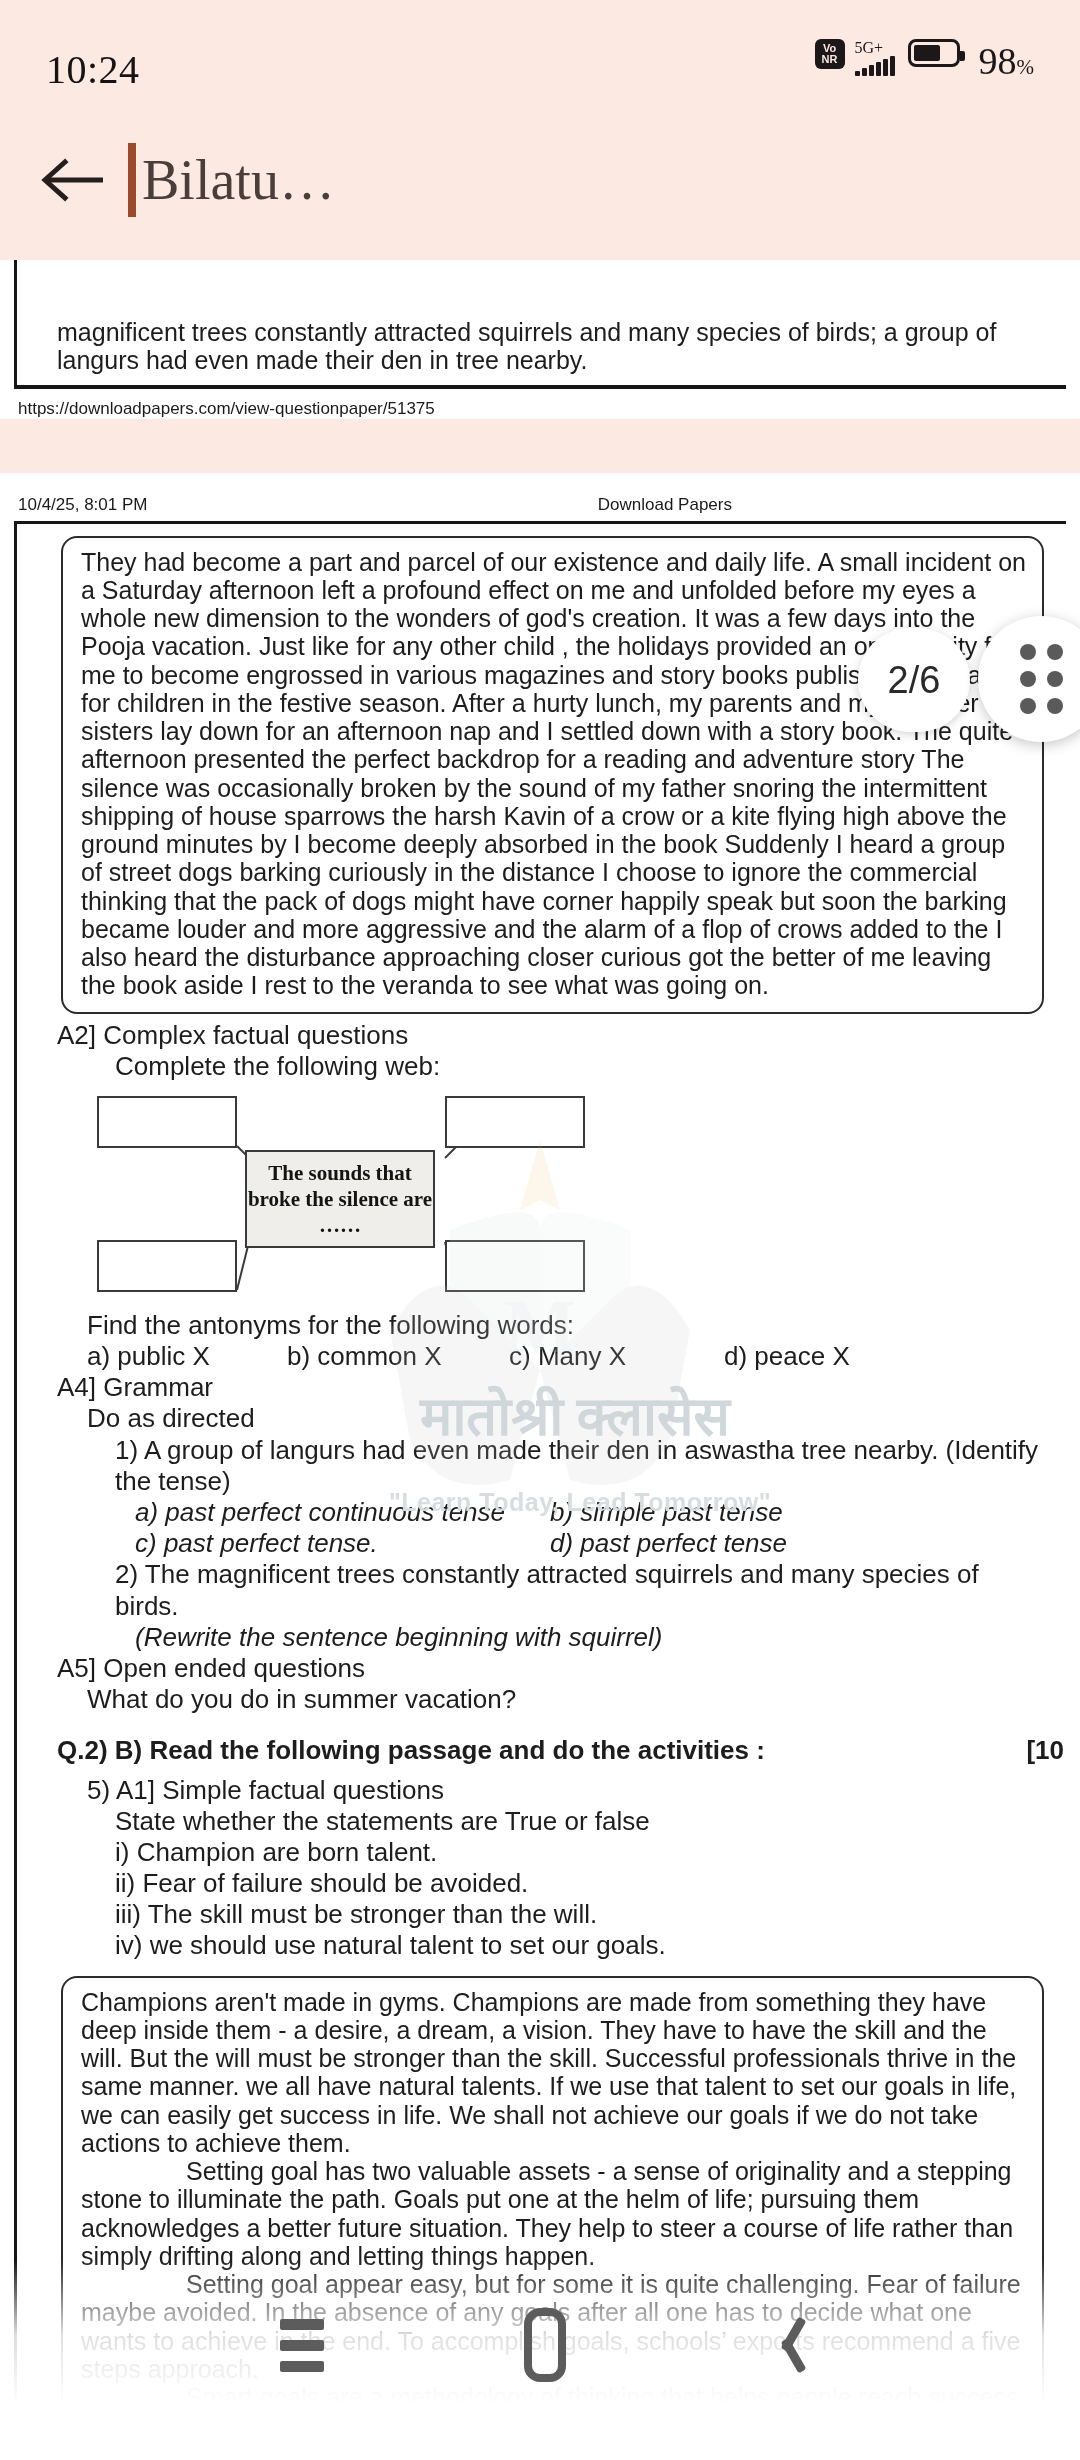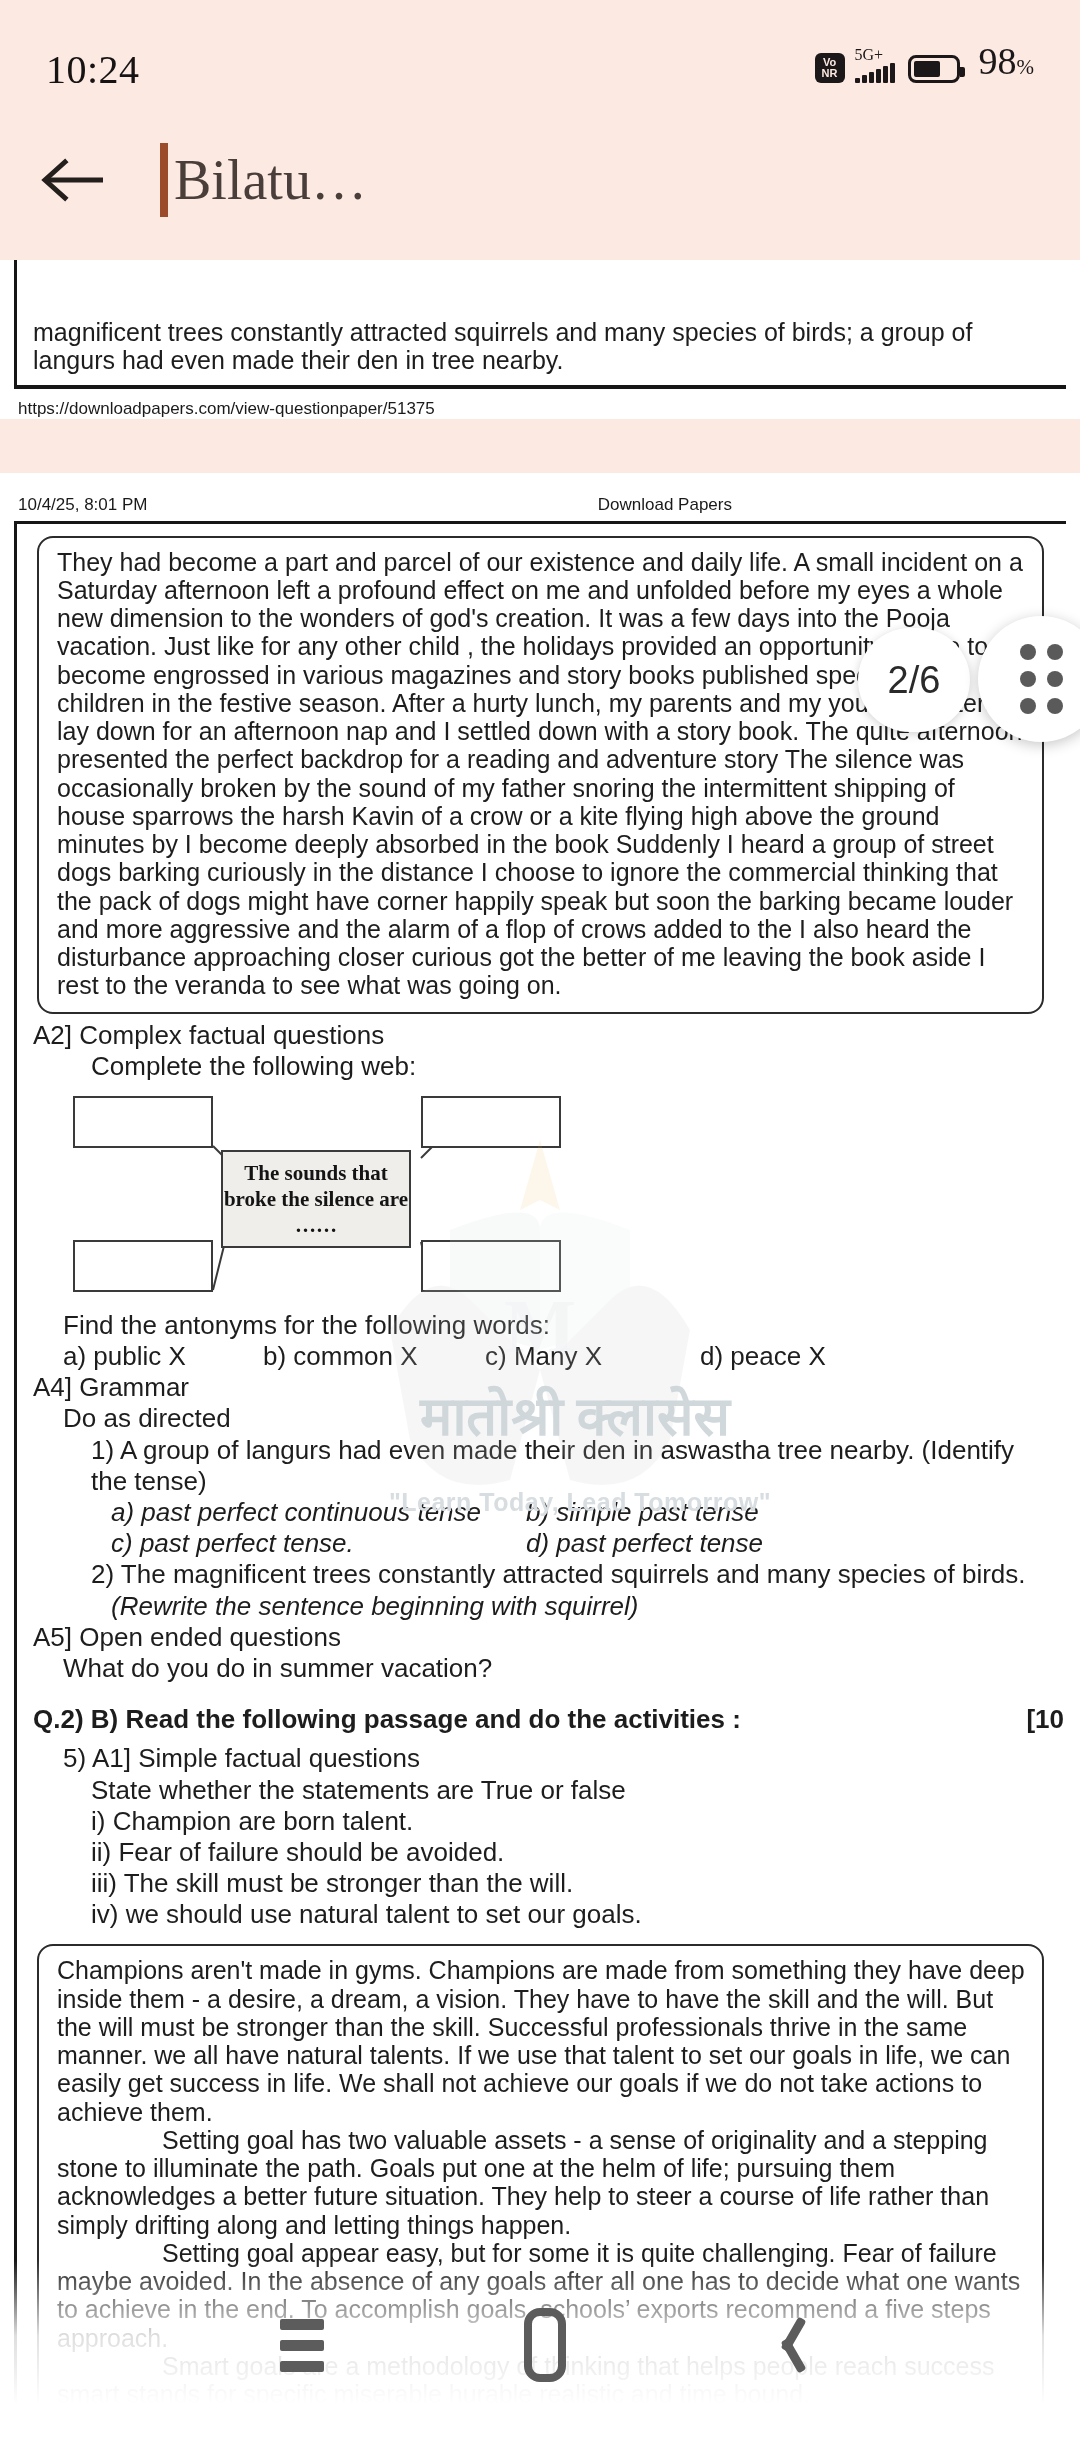"Vo" .sb-right { align-items: flex-end -> flex-start }
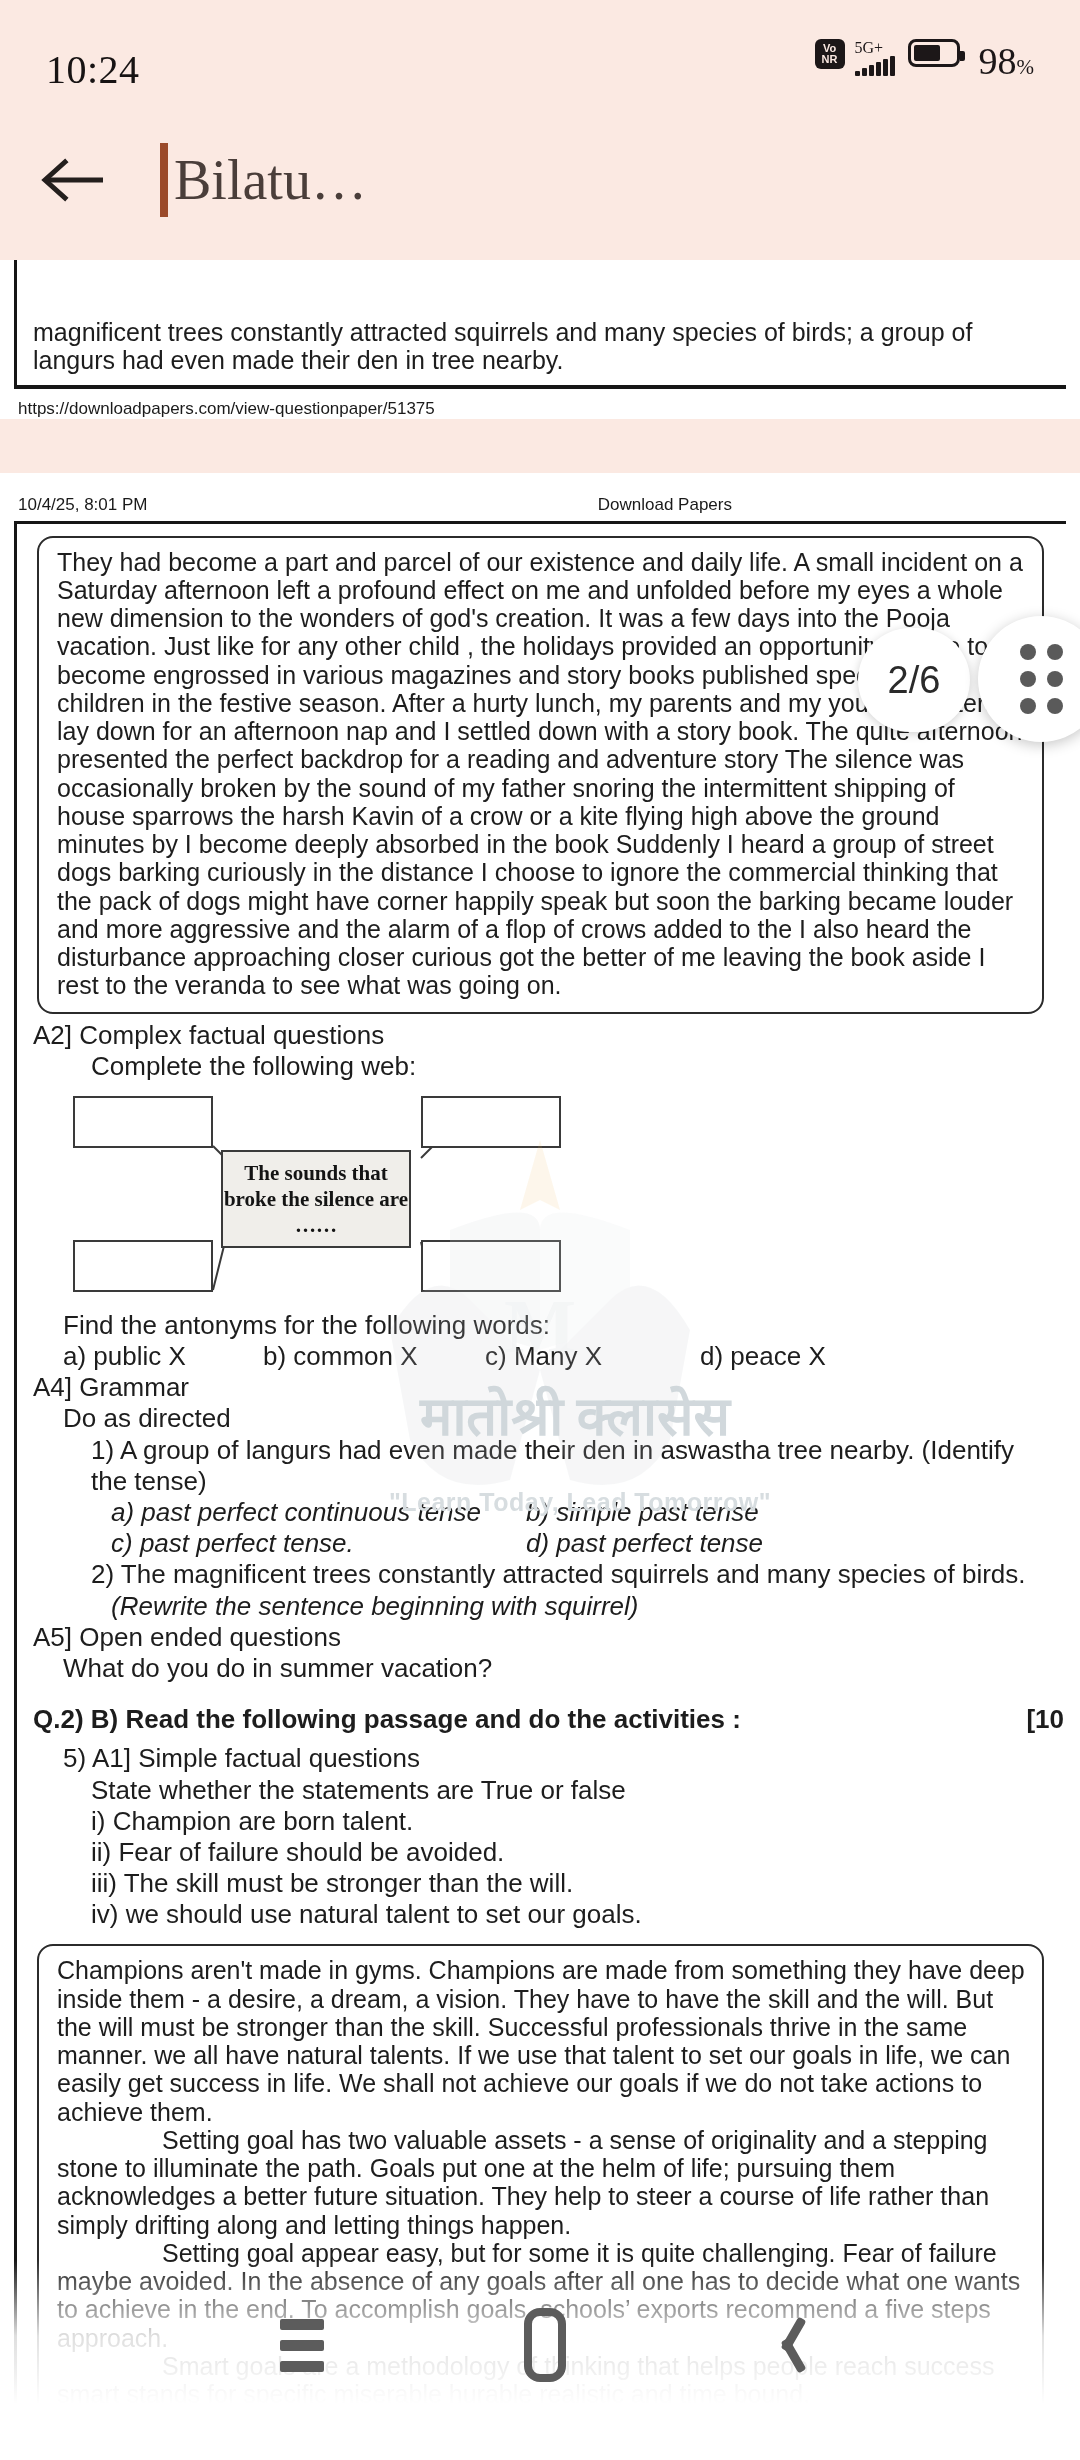"Bilatu…" .title-wrap { margin-left: 32px -> none }
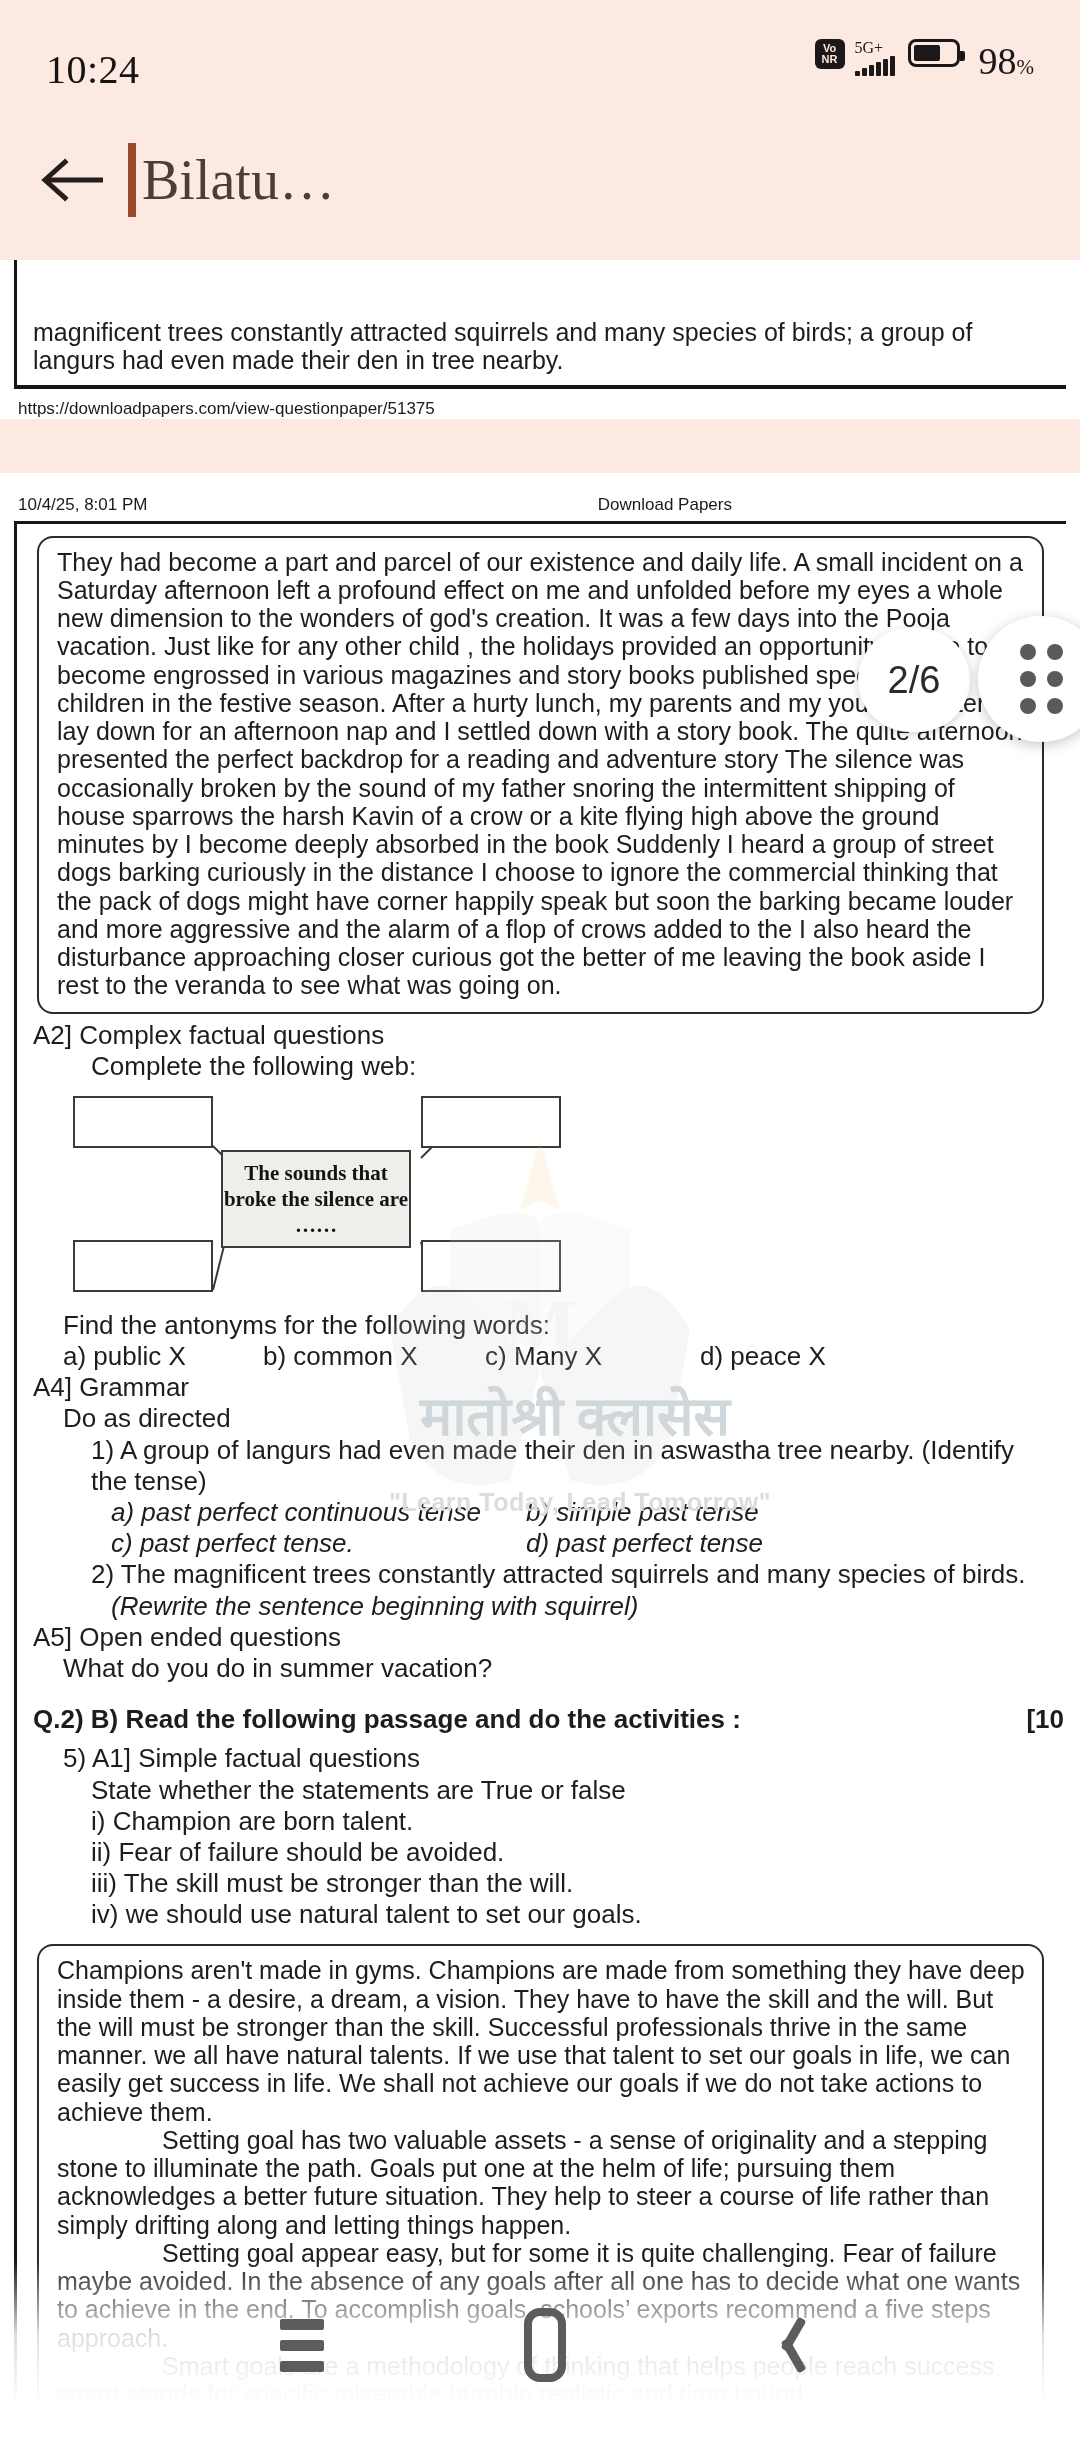"magnificent trees constantly attracted" .sheet-inner { padding: 8px 18px 10px 16px -> 8px 18px 10px 40px }
